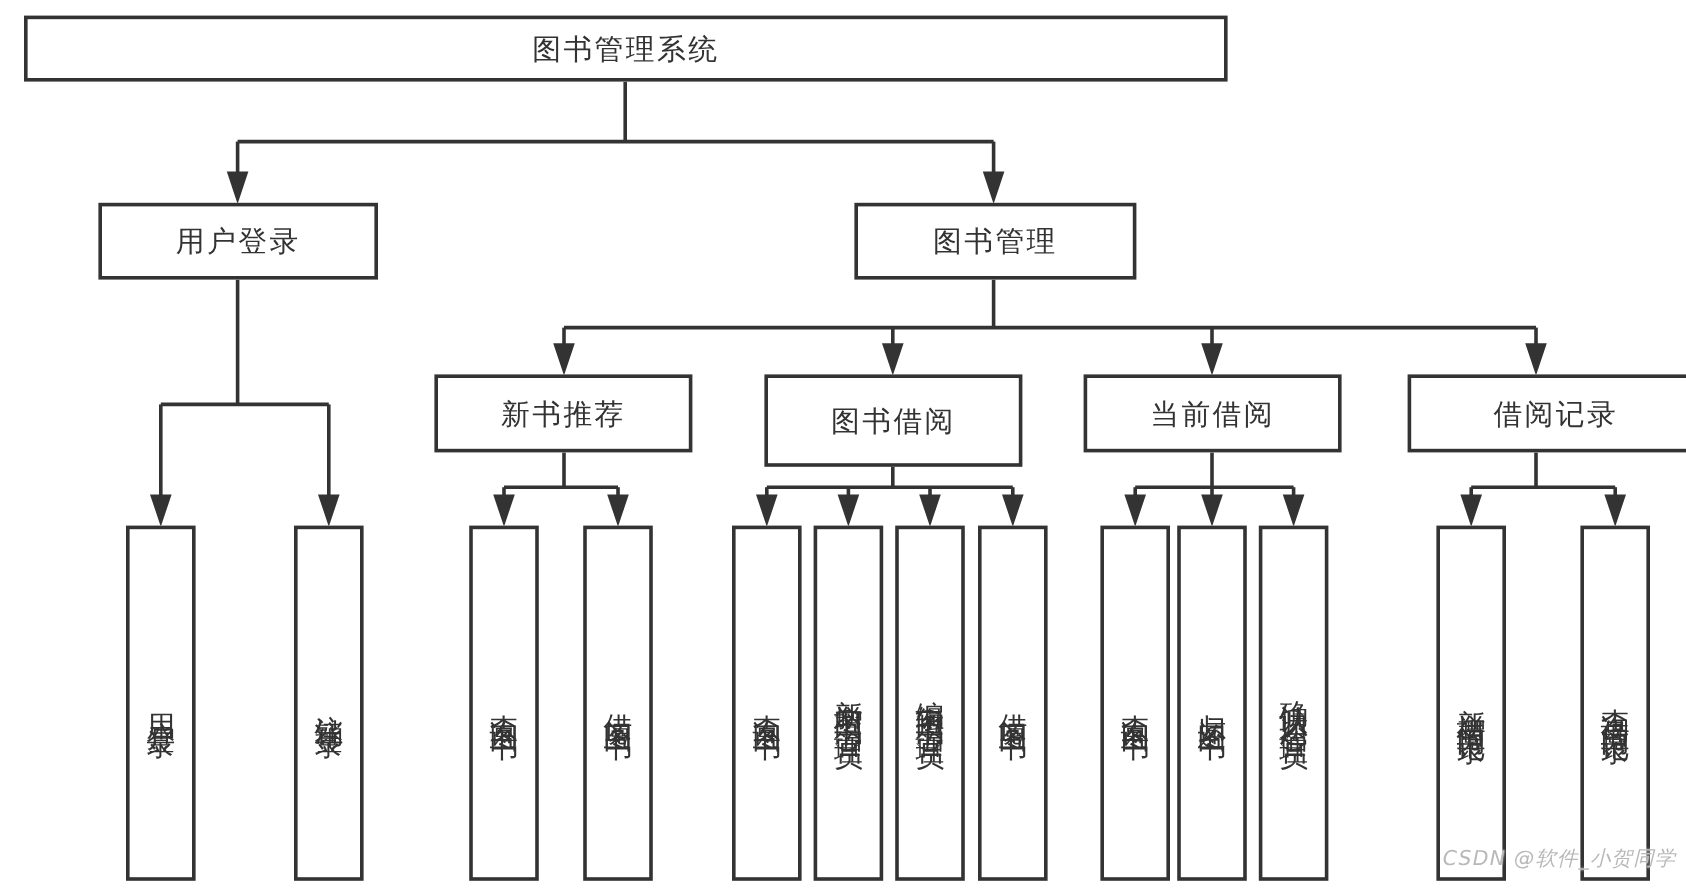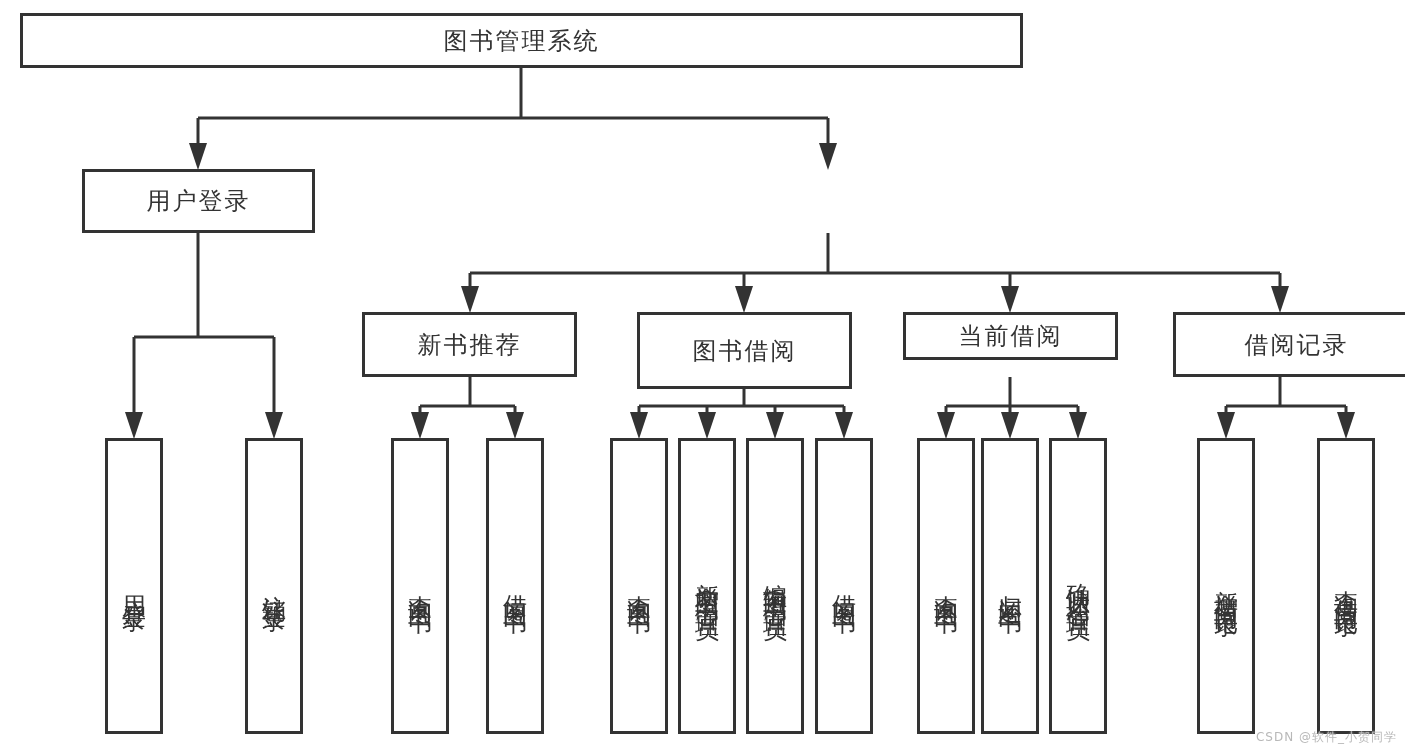"图书管理" div.box { html: none -> <div>图书管理</div> }
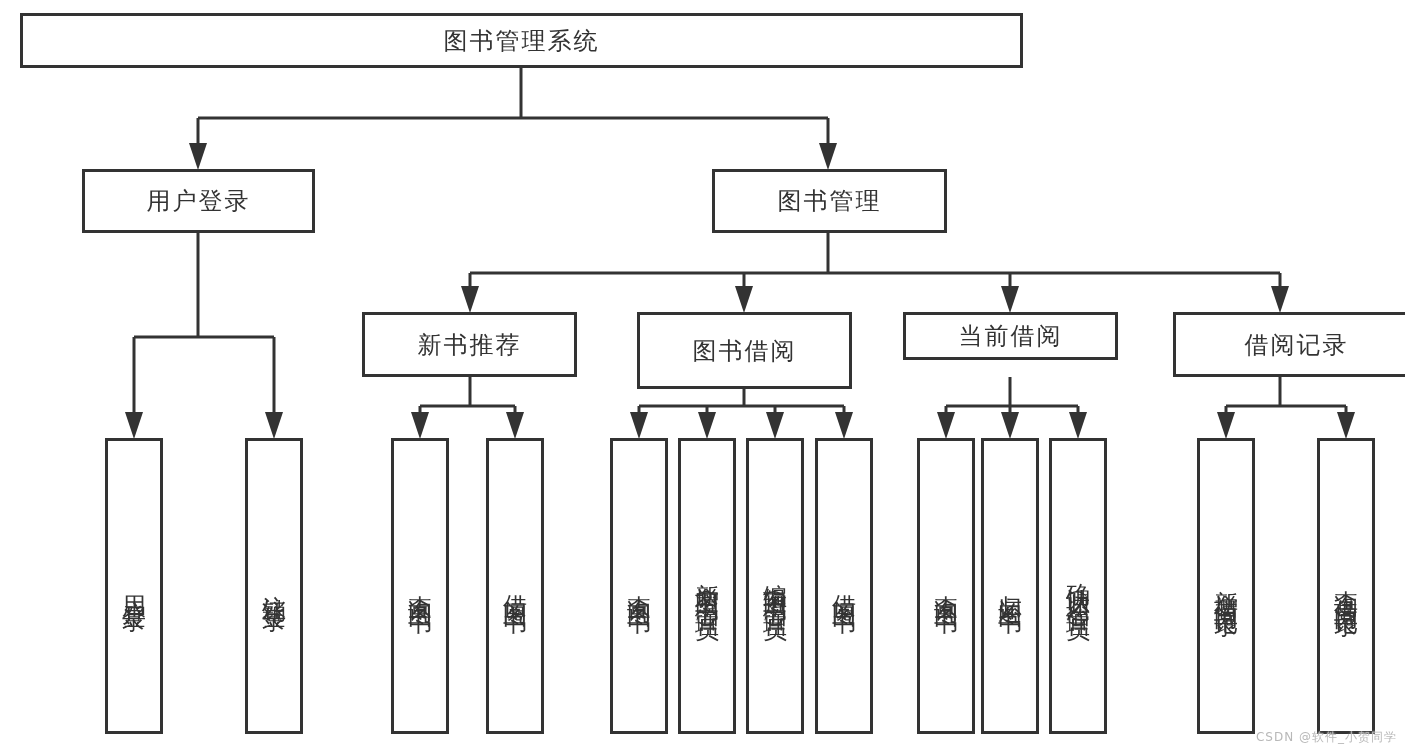"当前借阅" div.box { height: 48px -> 65px }
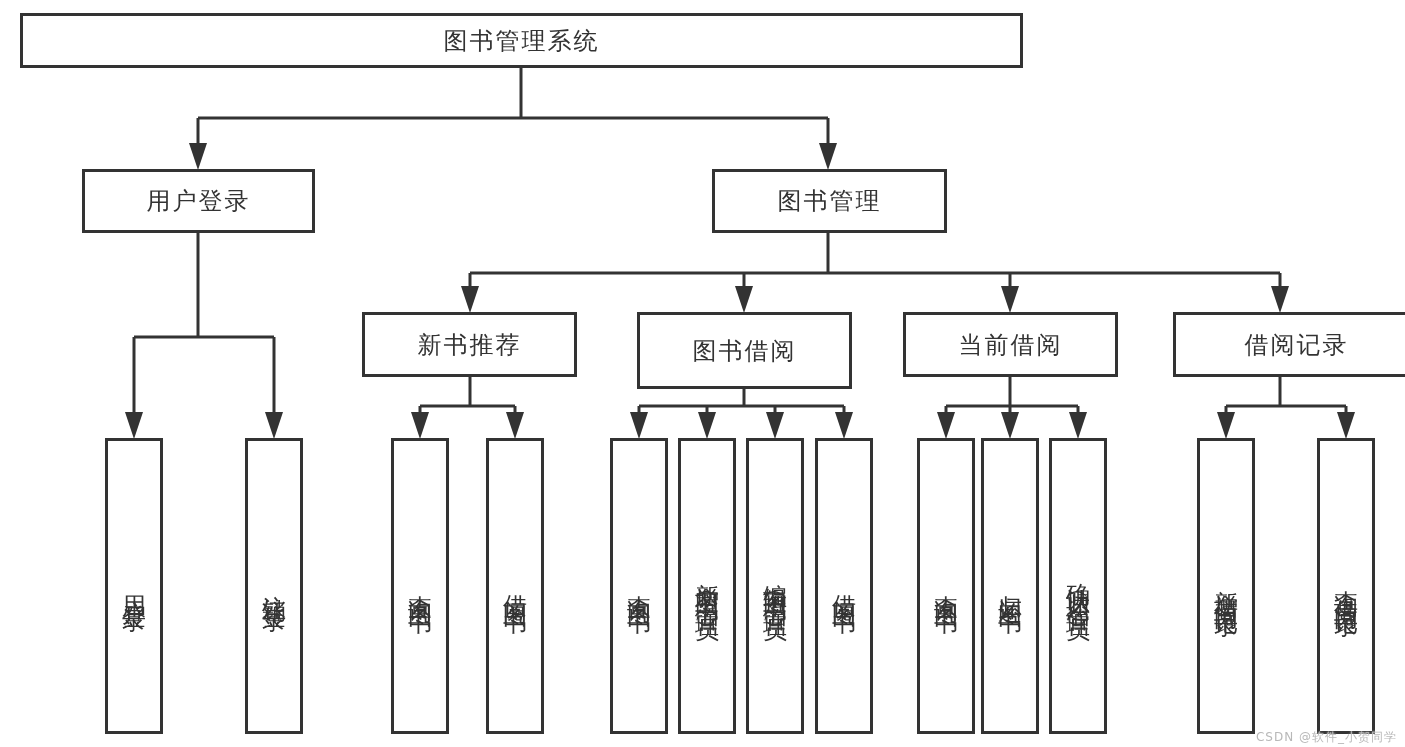"CSDN @软件_小贺同学" .watermark { bottom: 1px -> 20px; font-size: 12px -> 17px; font-style: none -> italic }
